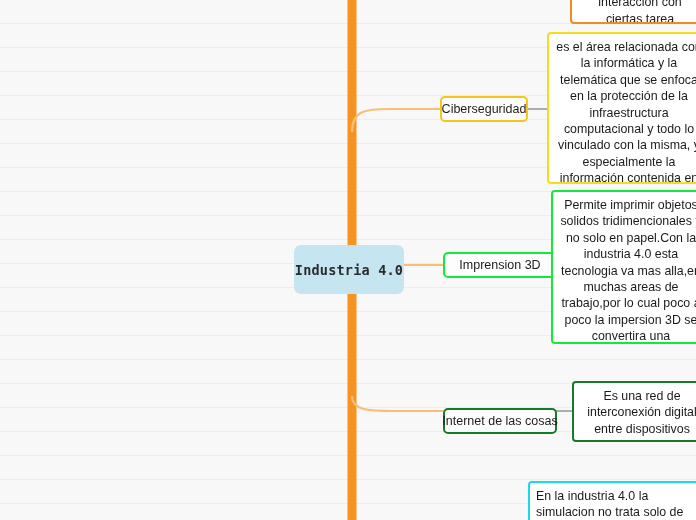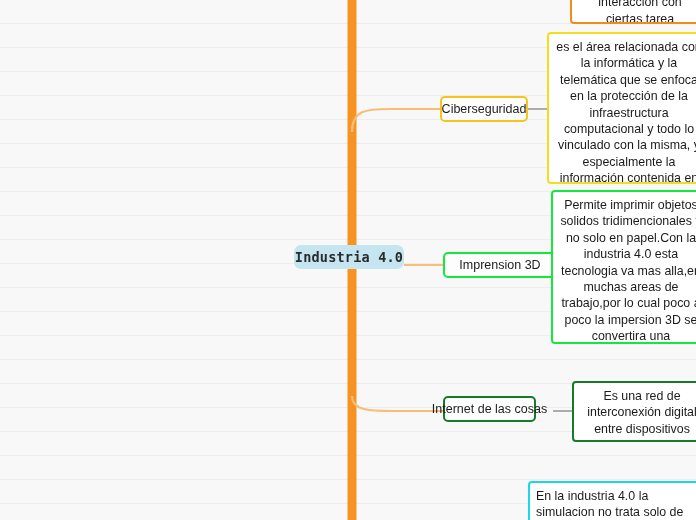"Industria 4.0" .root-node { height: 24px -> 49px }
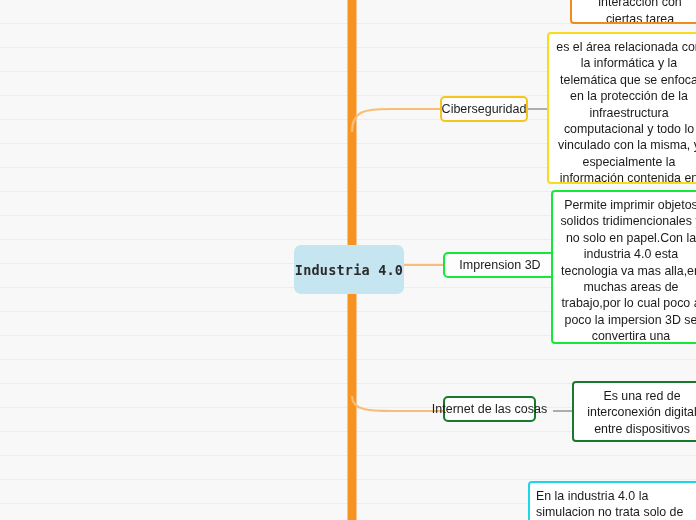"Internet de las cosas" #node-iot { top: 396px -> 408px; width: 93px -> 114px }
